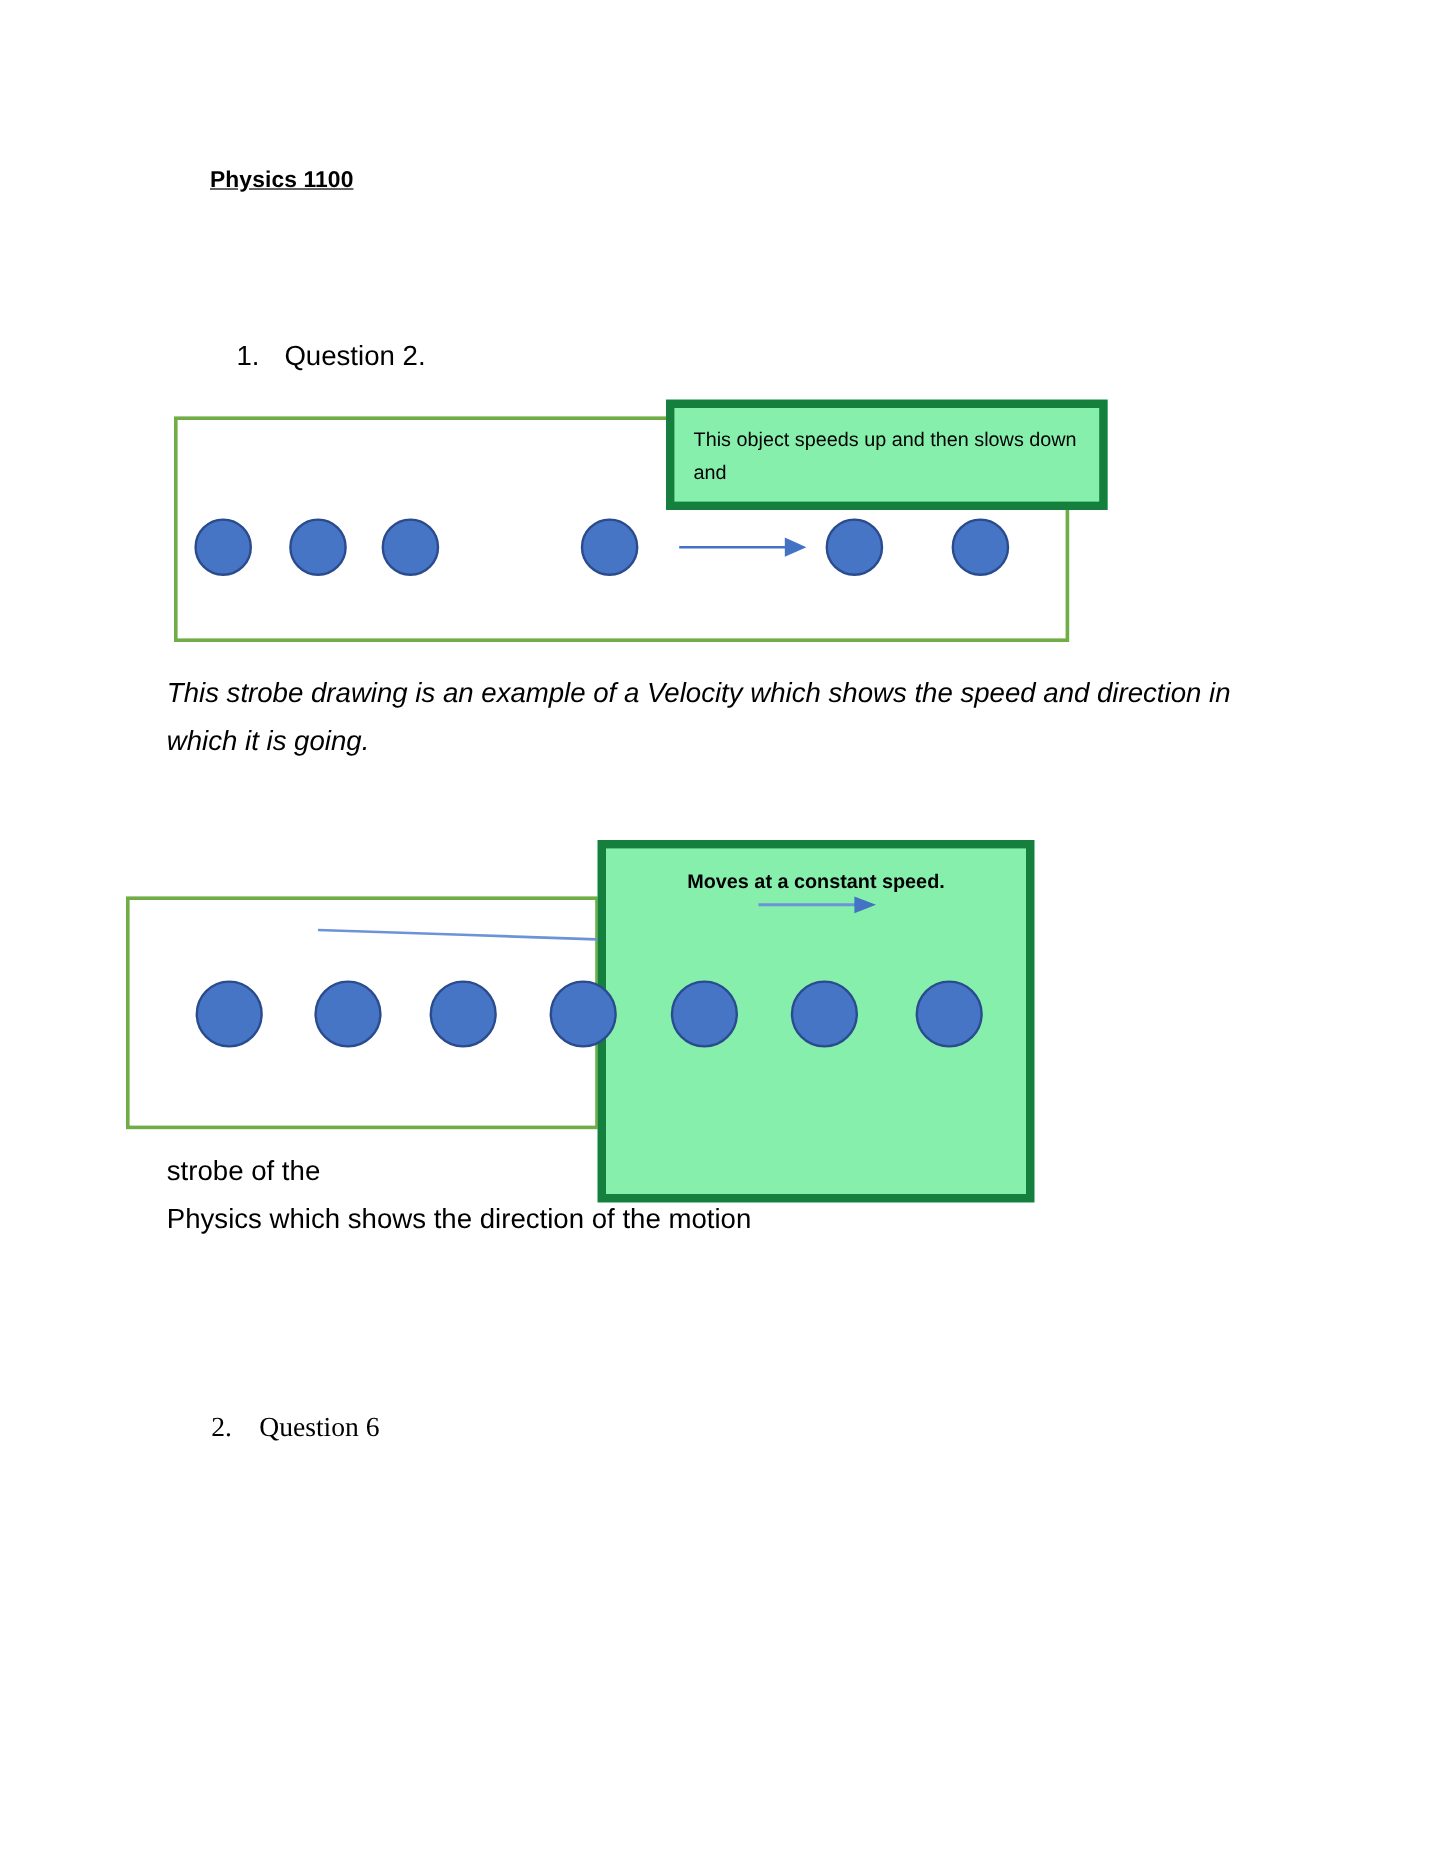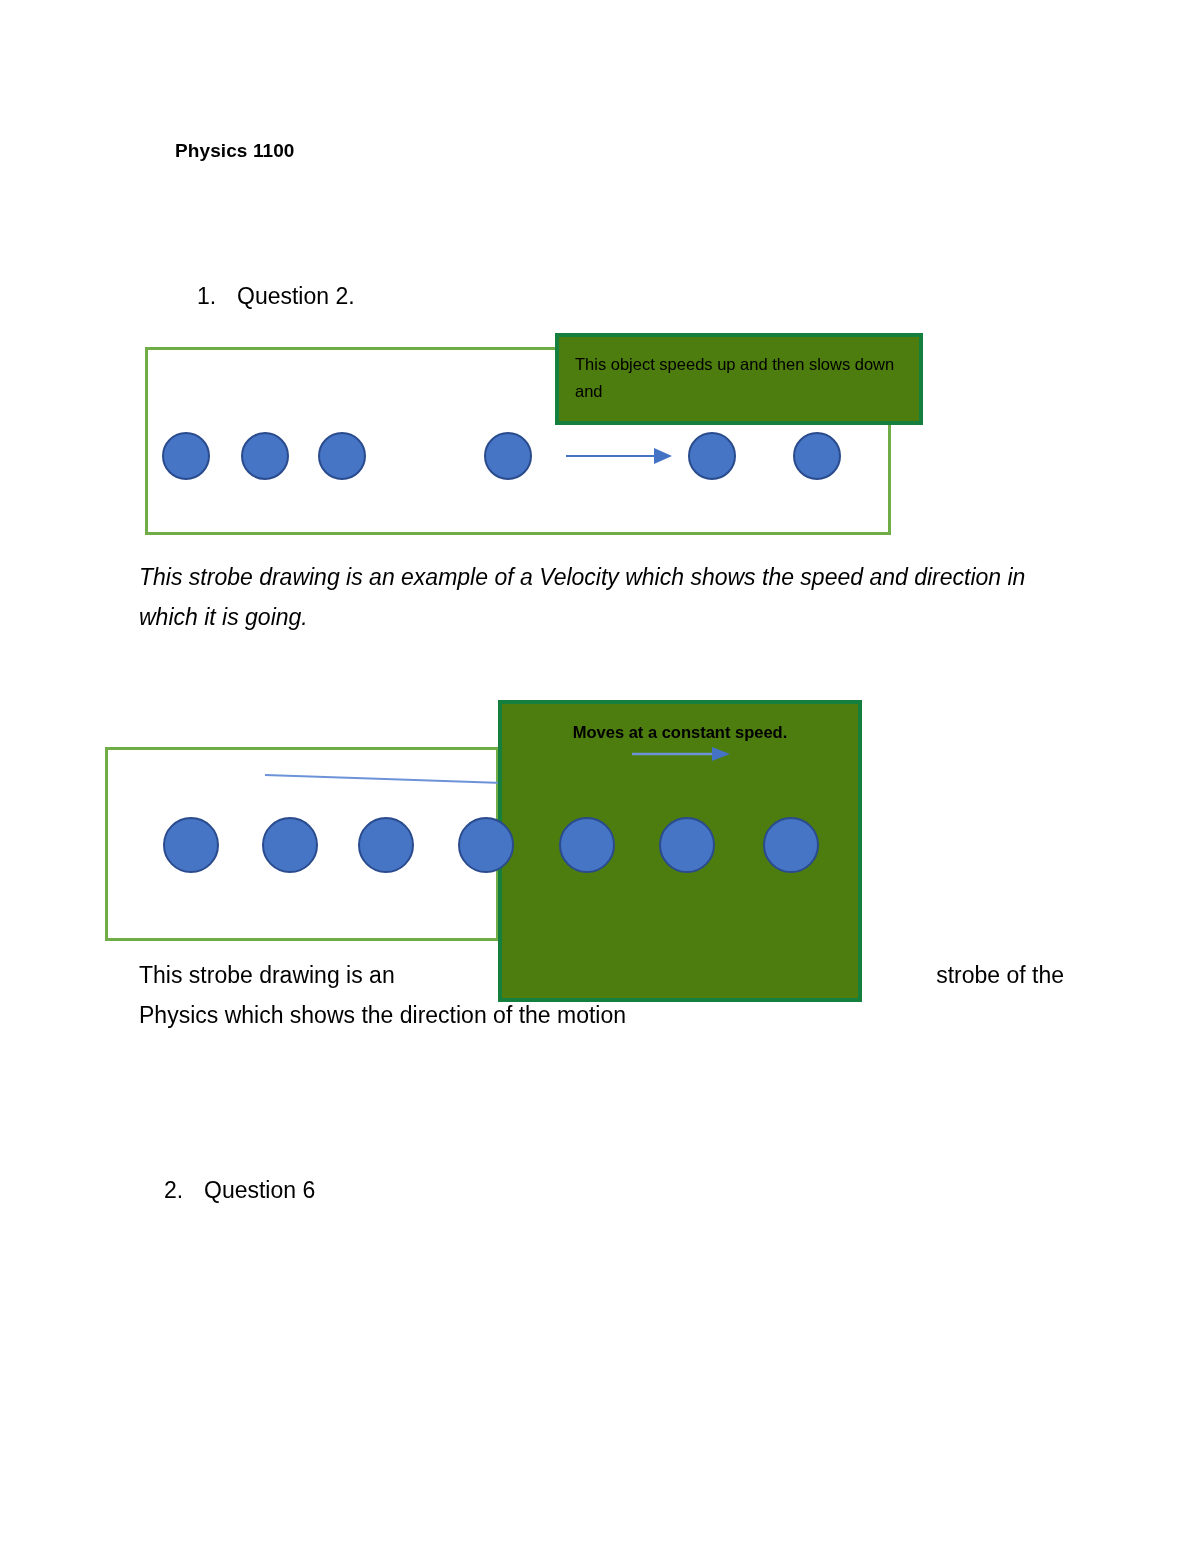"Physics 1100" .doc-header { text-decoration: none -> underline }
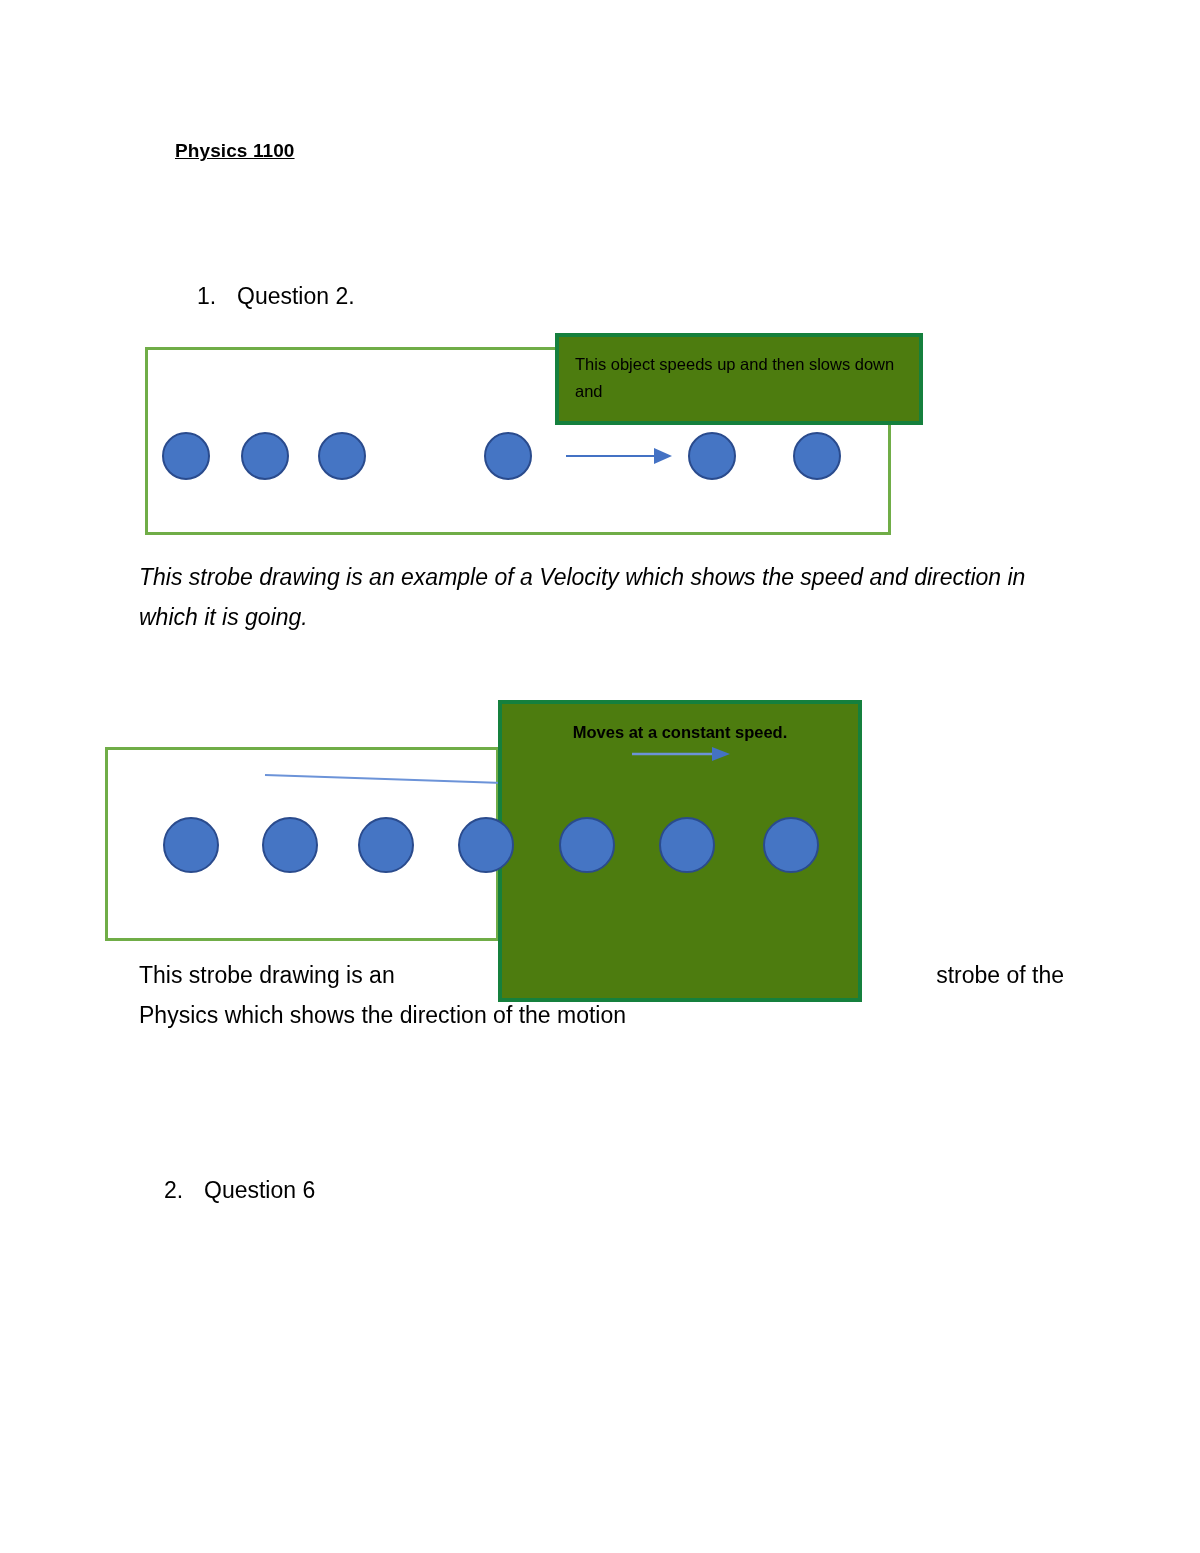"This object speeds up and" .white-box { background: #4d7c0f -> #86efac; border: 4px solid #15803d -> 7px solid #15803d }
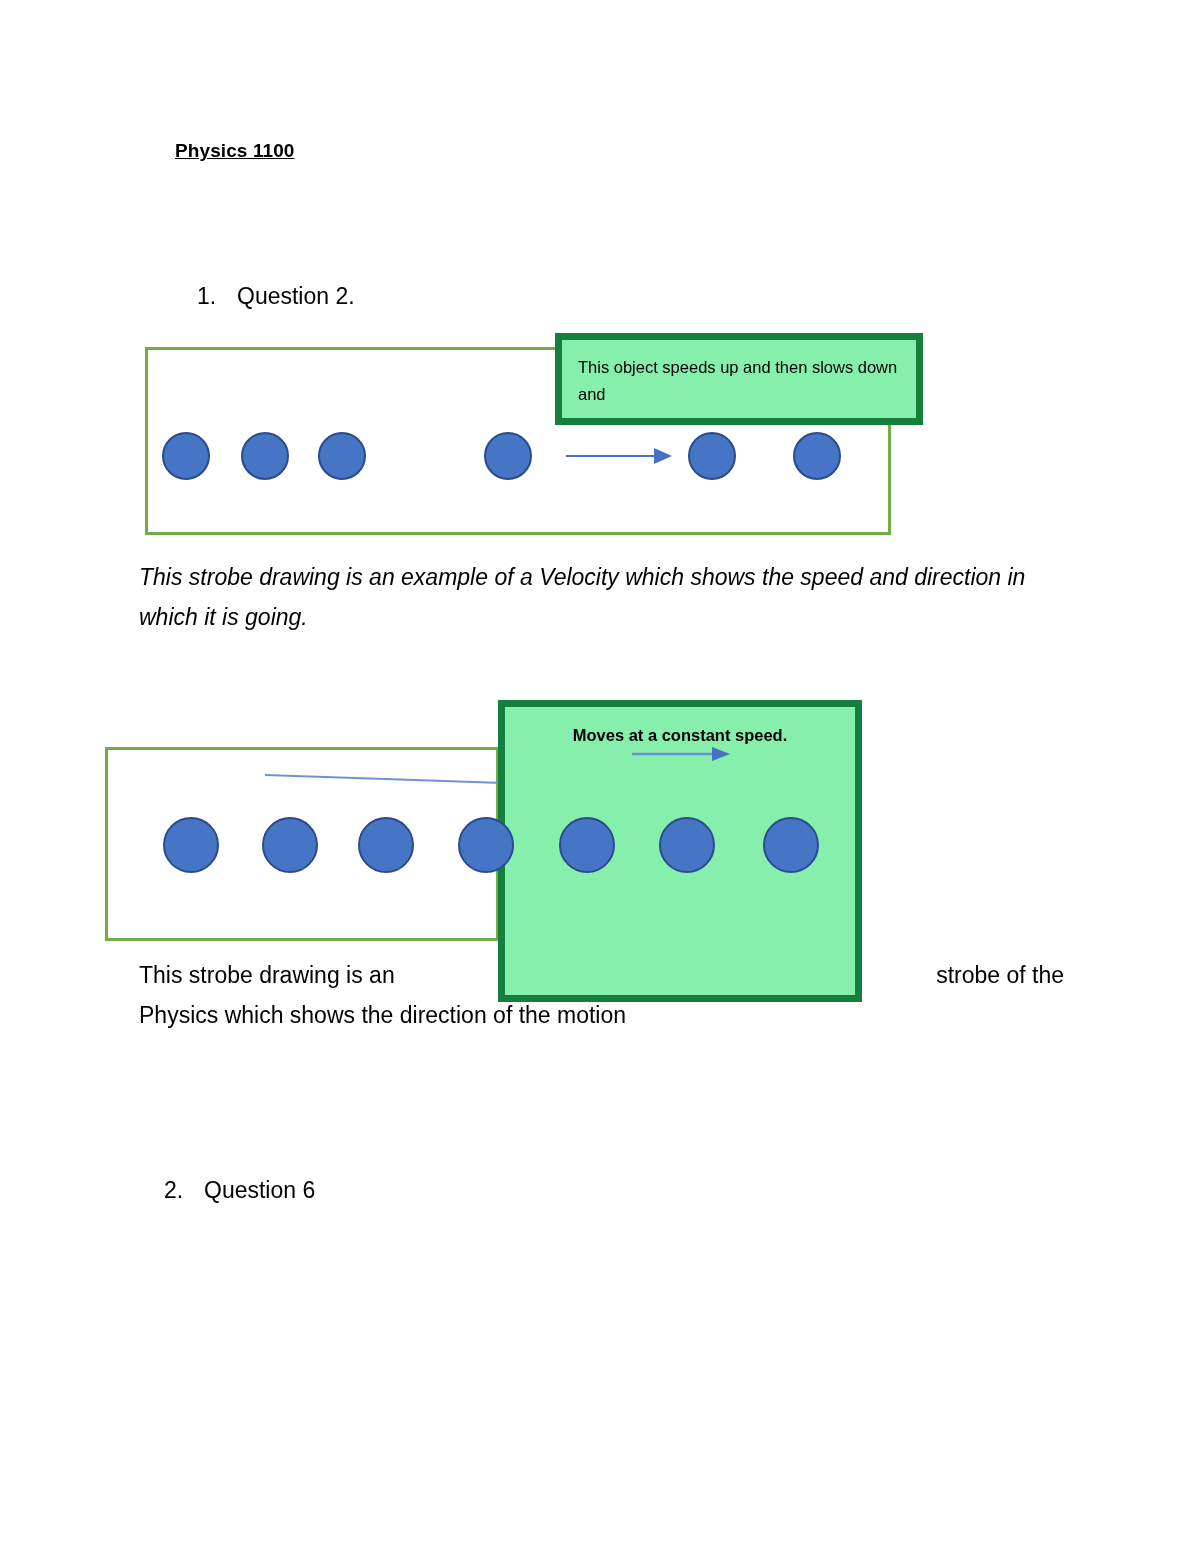"This strobe drawing is an" span { html: <span>This strobe drawing is an</span> -> none }
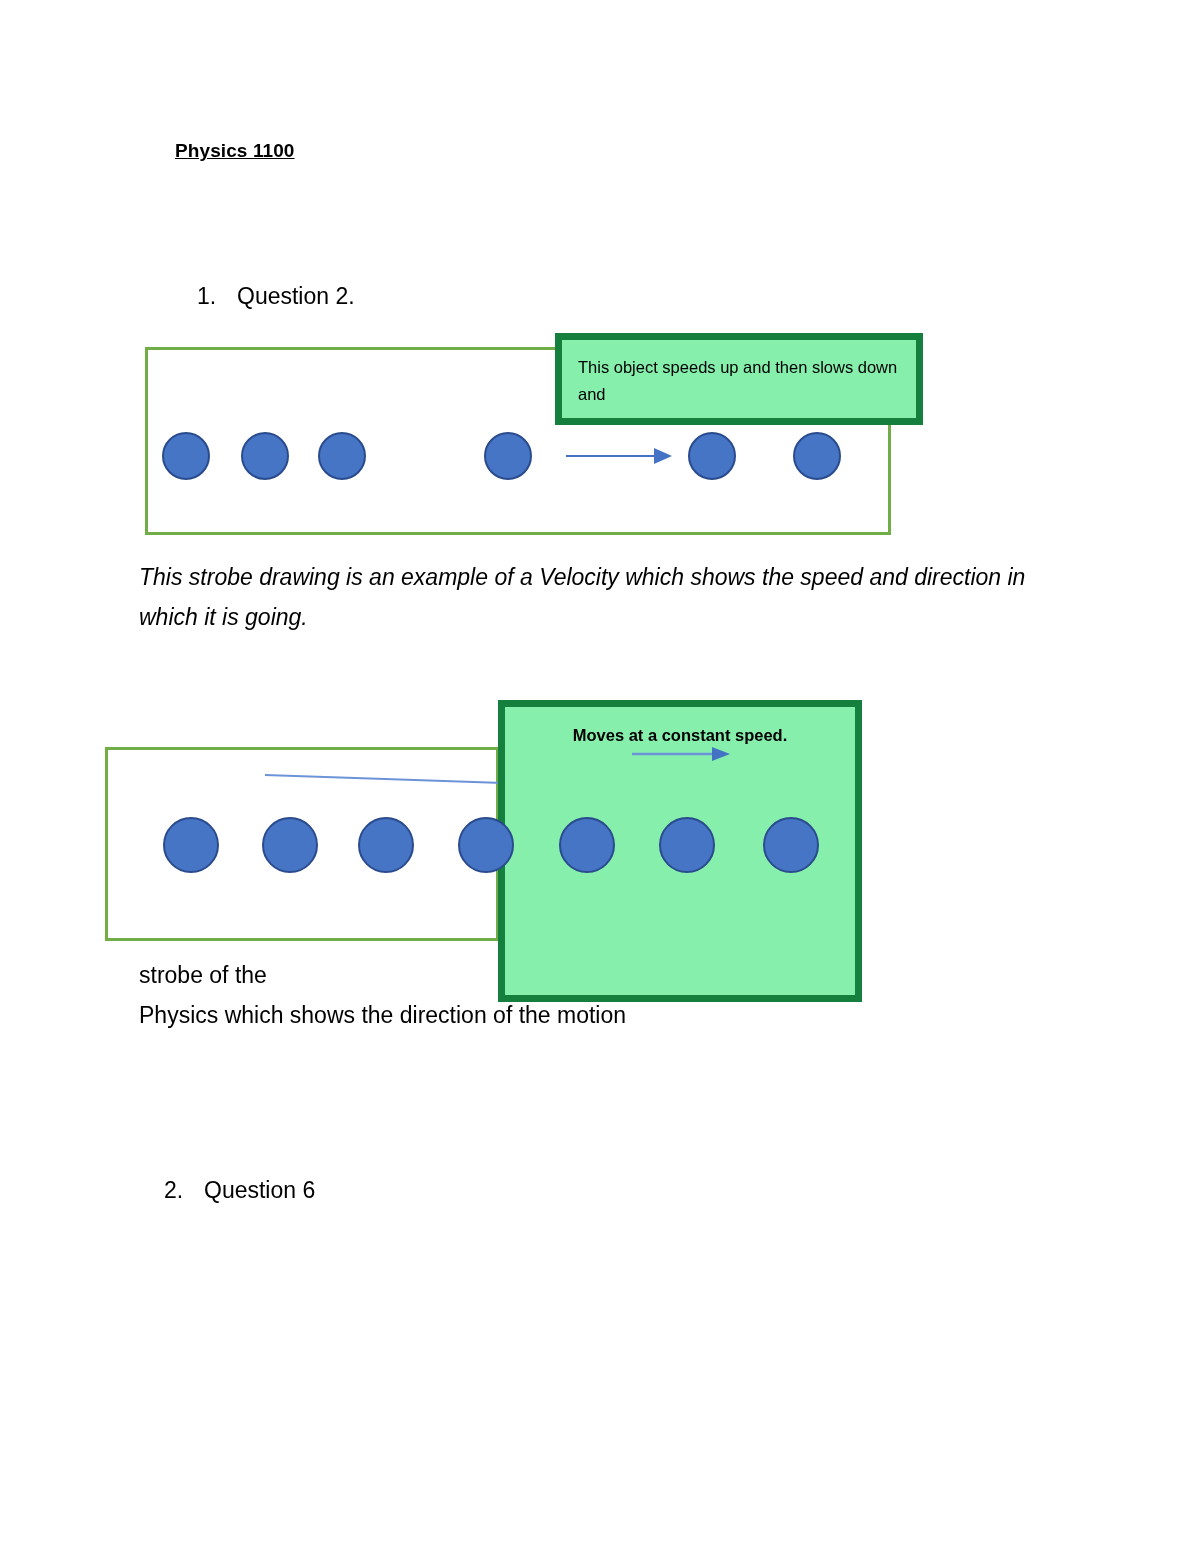"2. Question 6" #q2-heading { font-family: none -> Liberation Serif, serif; left: 164px -> 176px }
